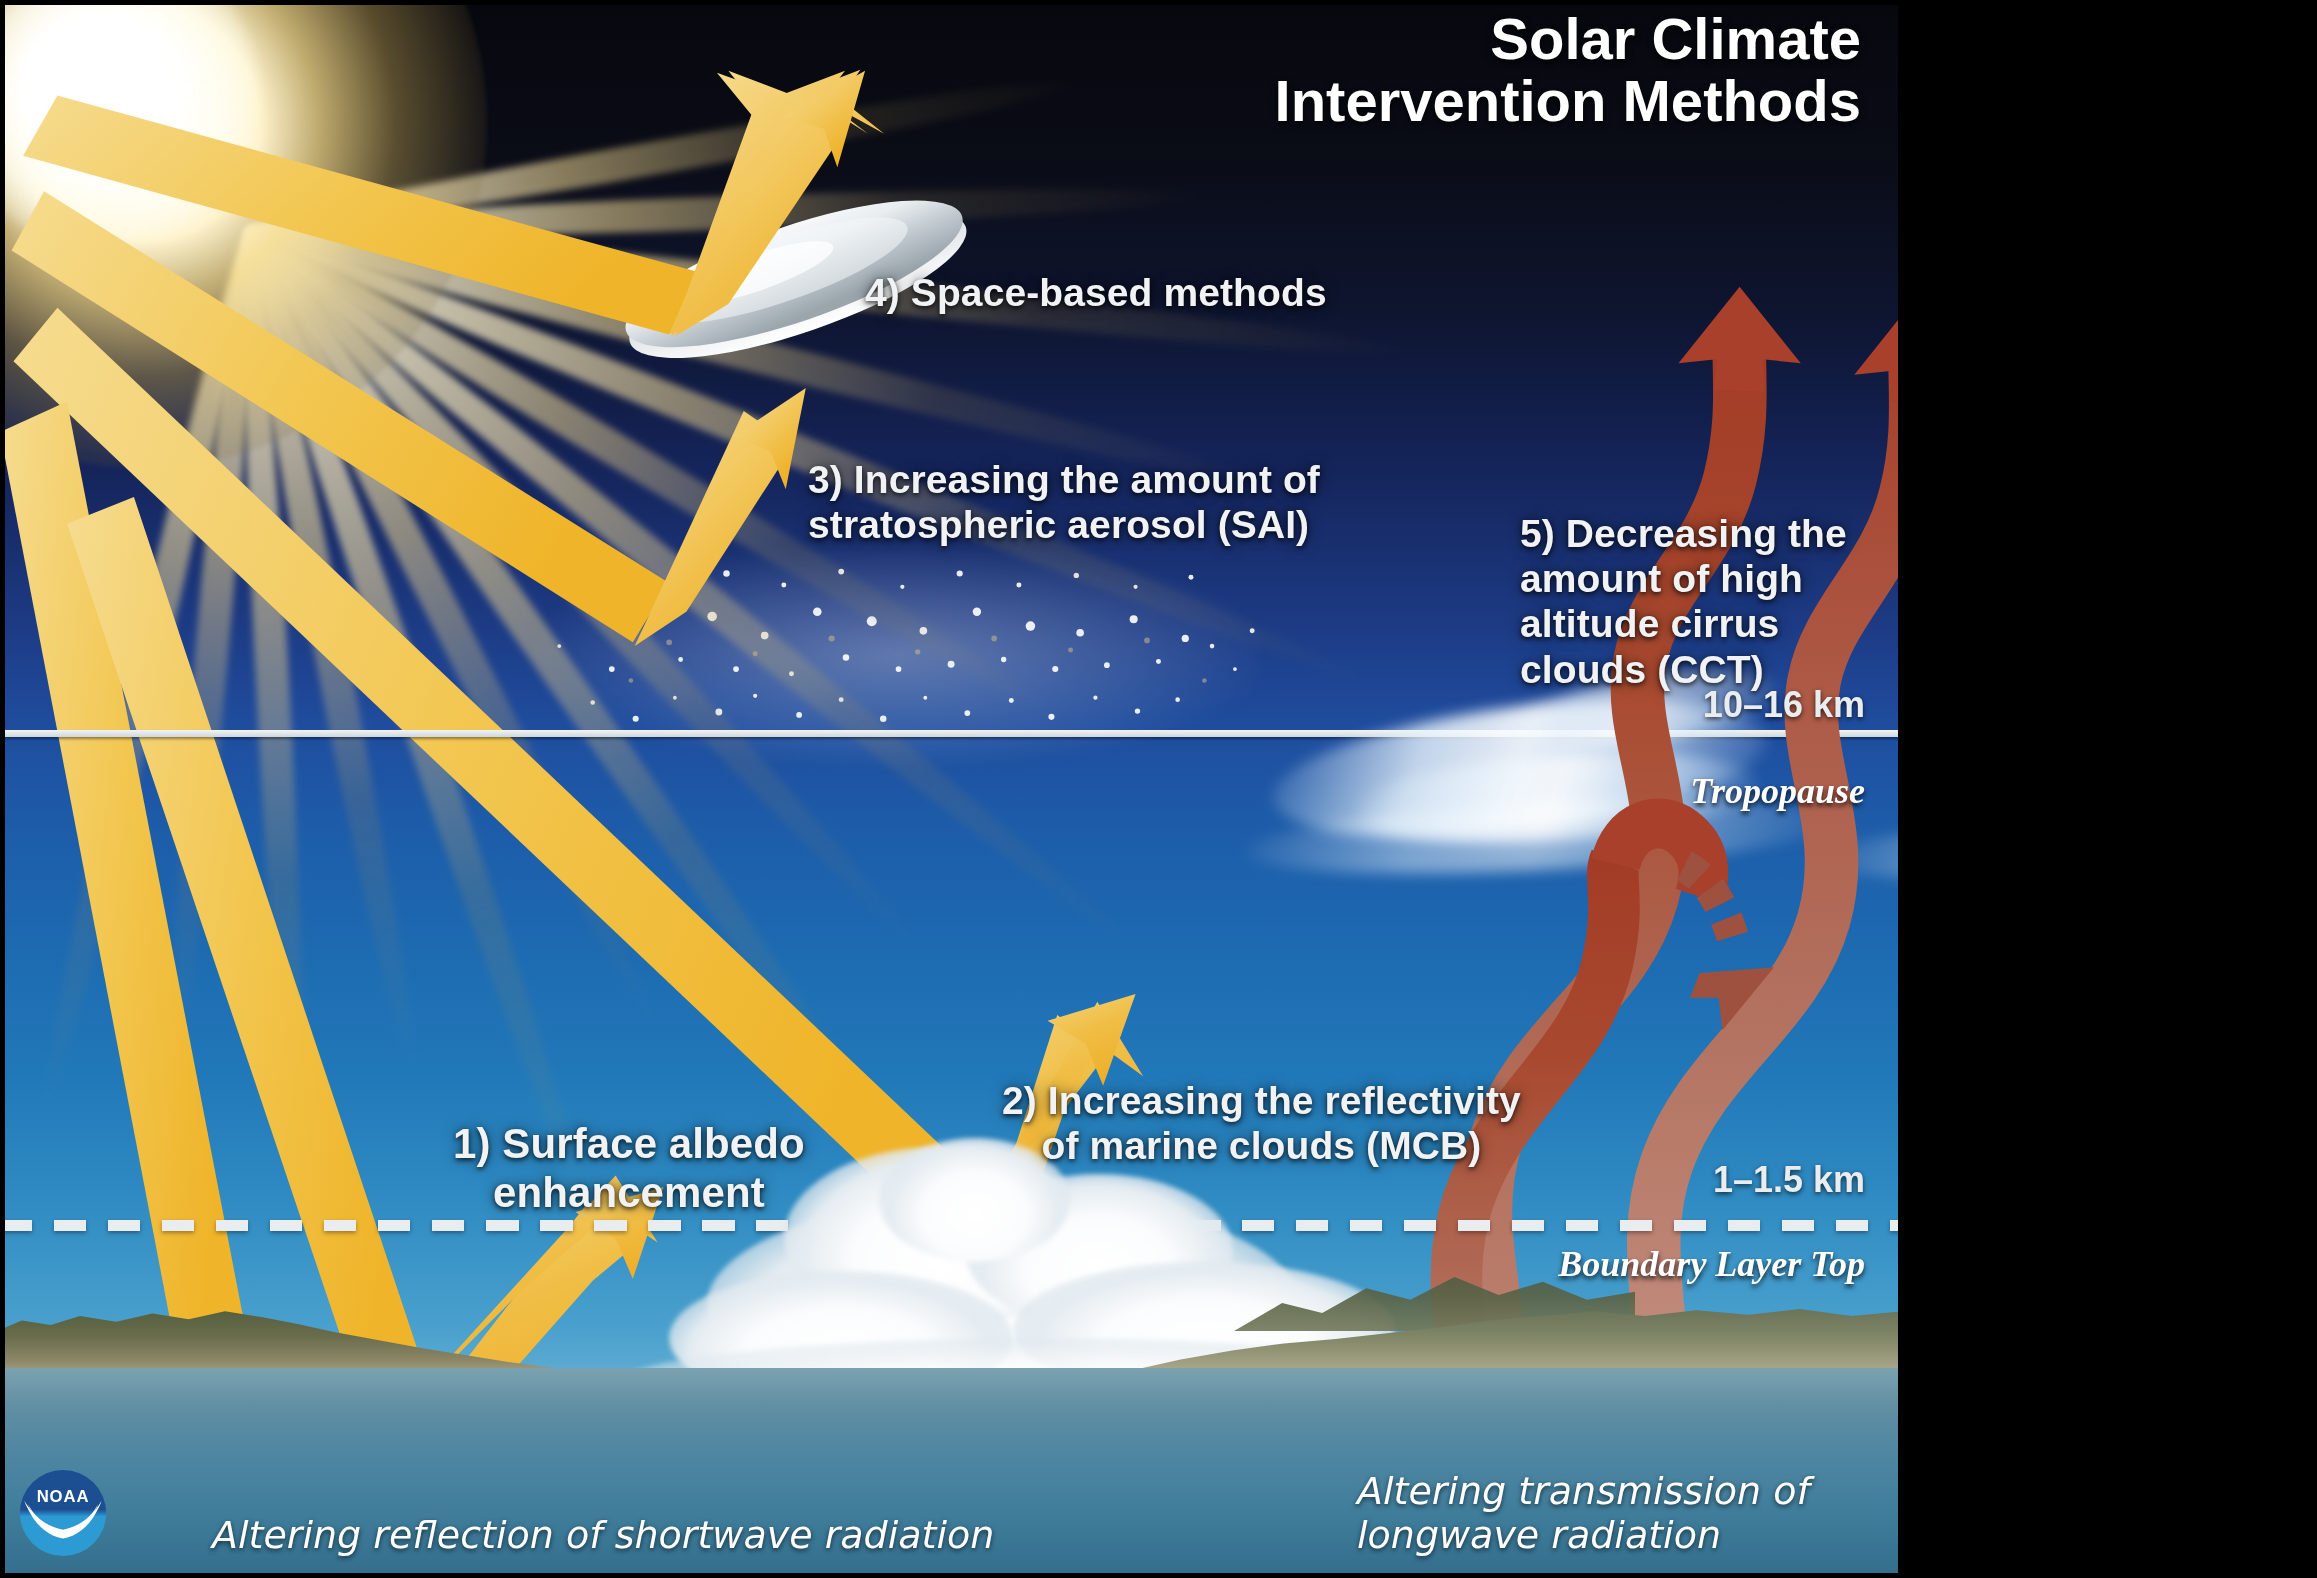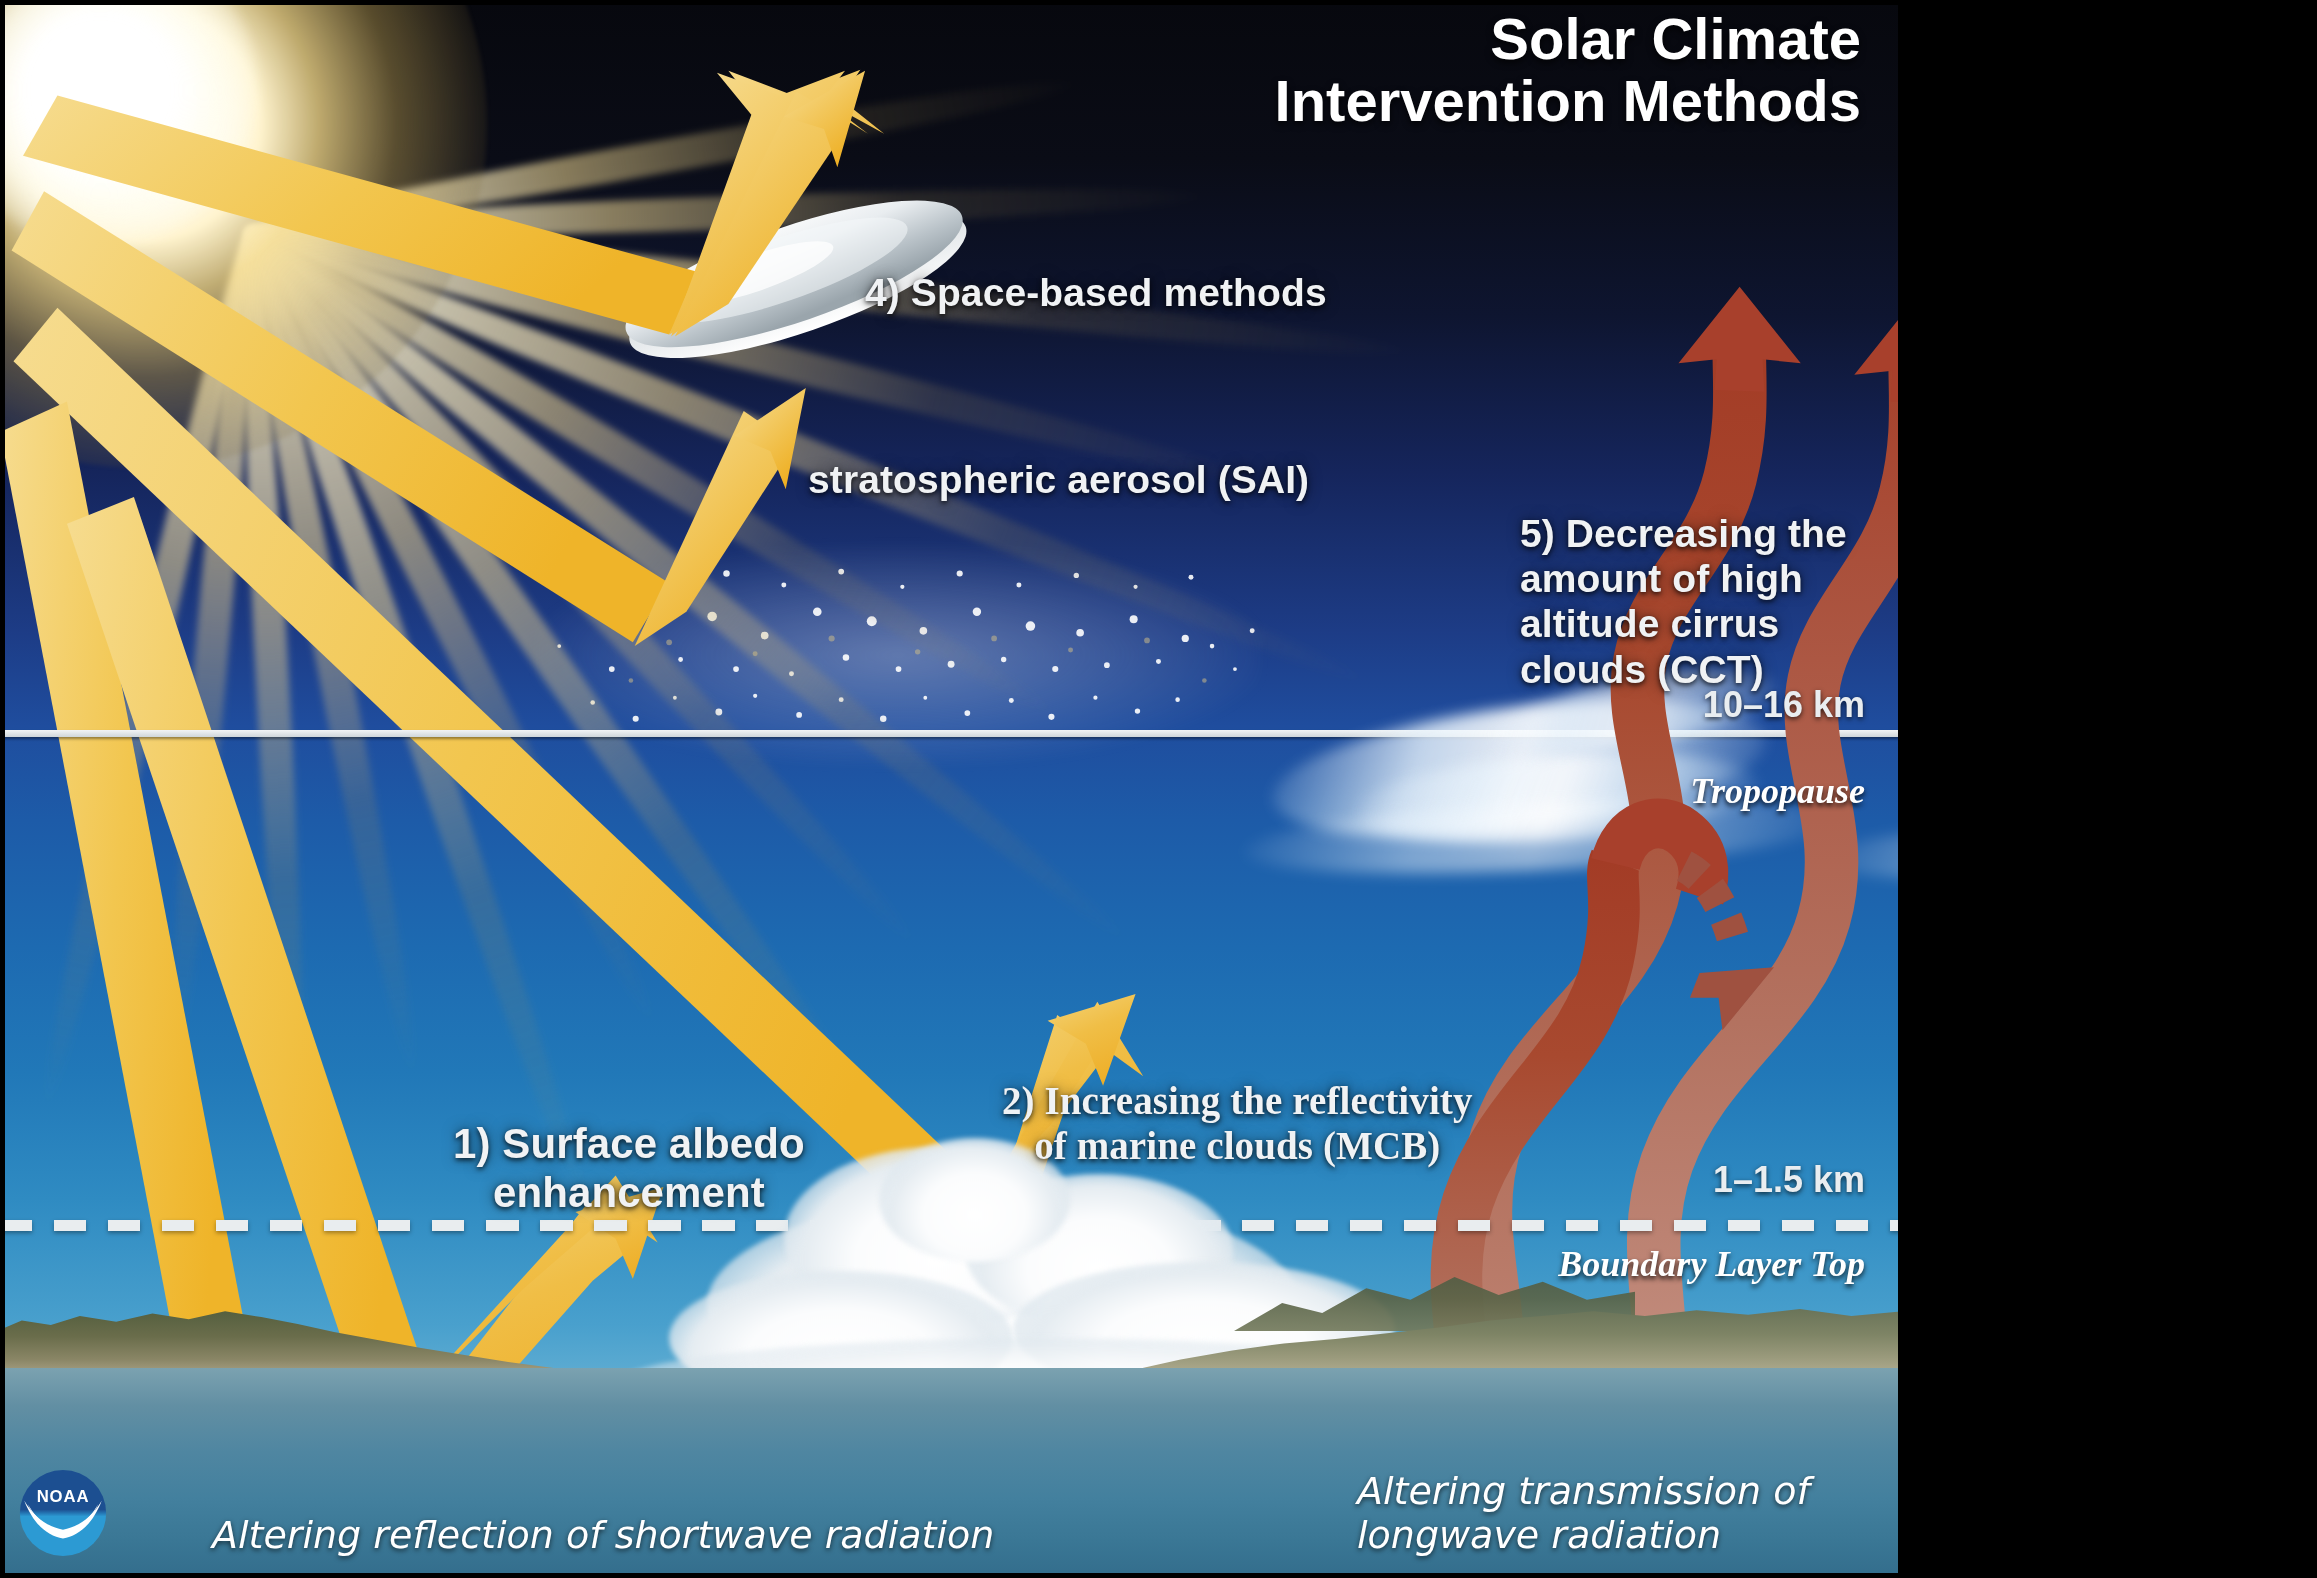"3) Increasing the amount of" div { html: none -> <div>3) Increasing the amount of</div> }
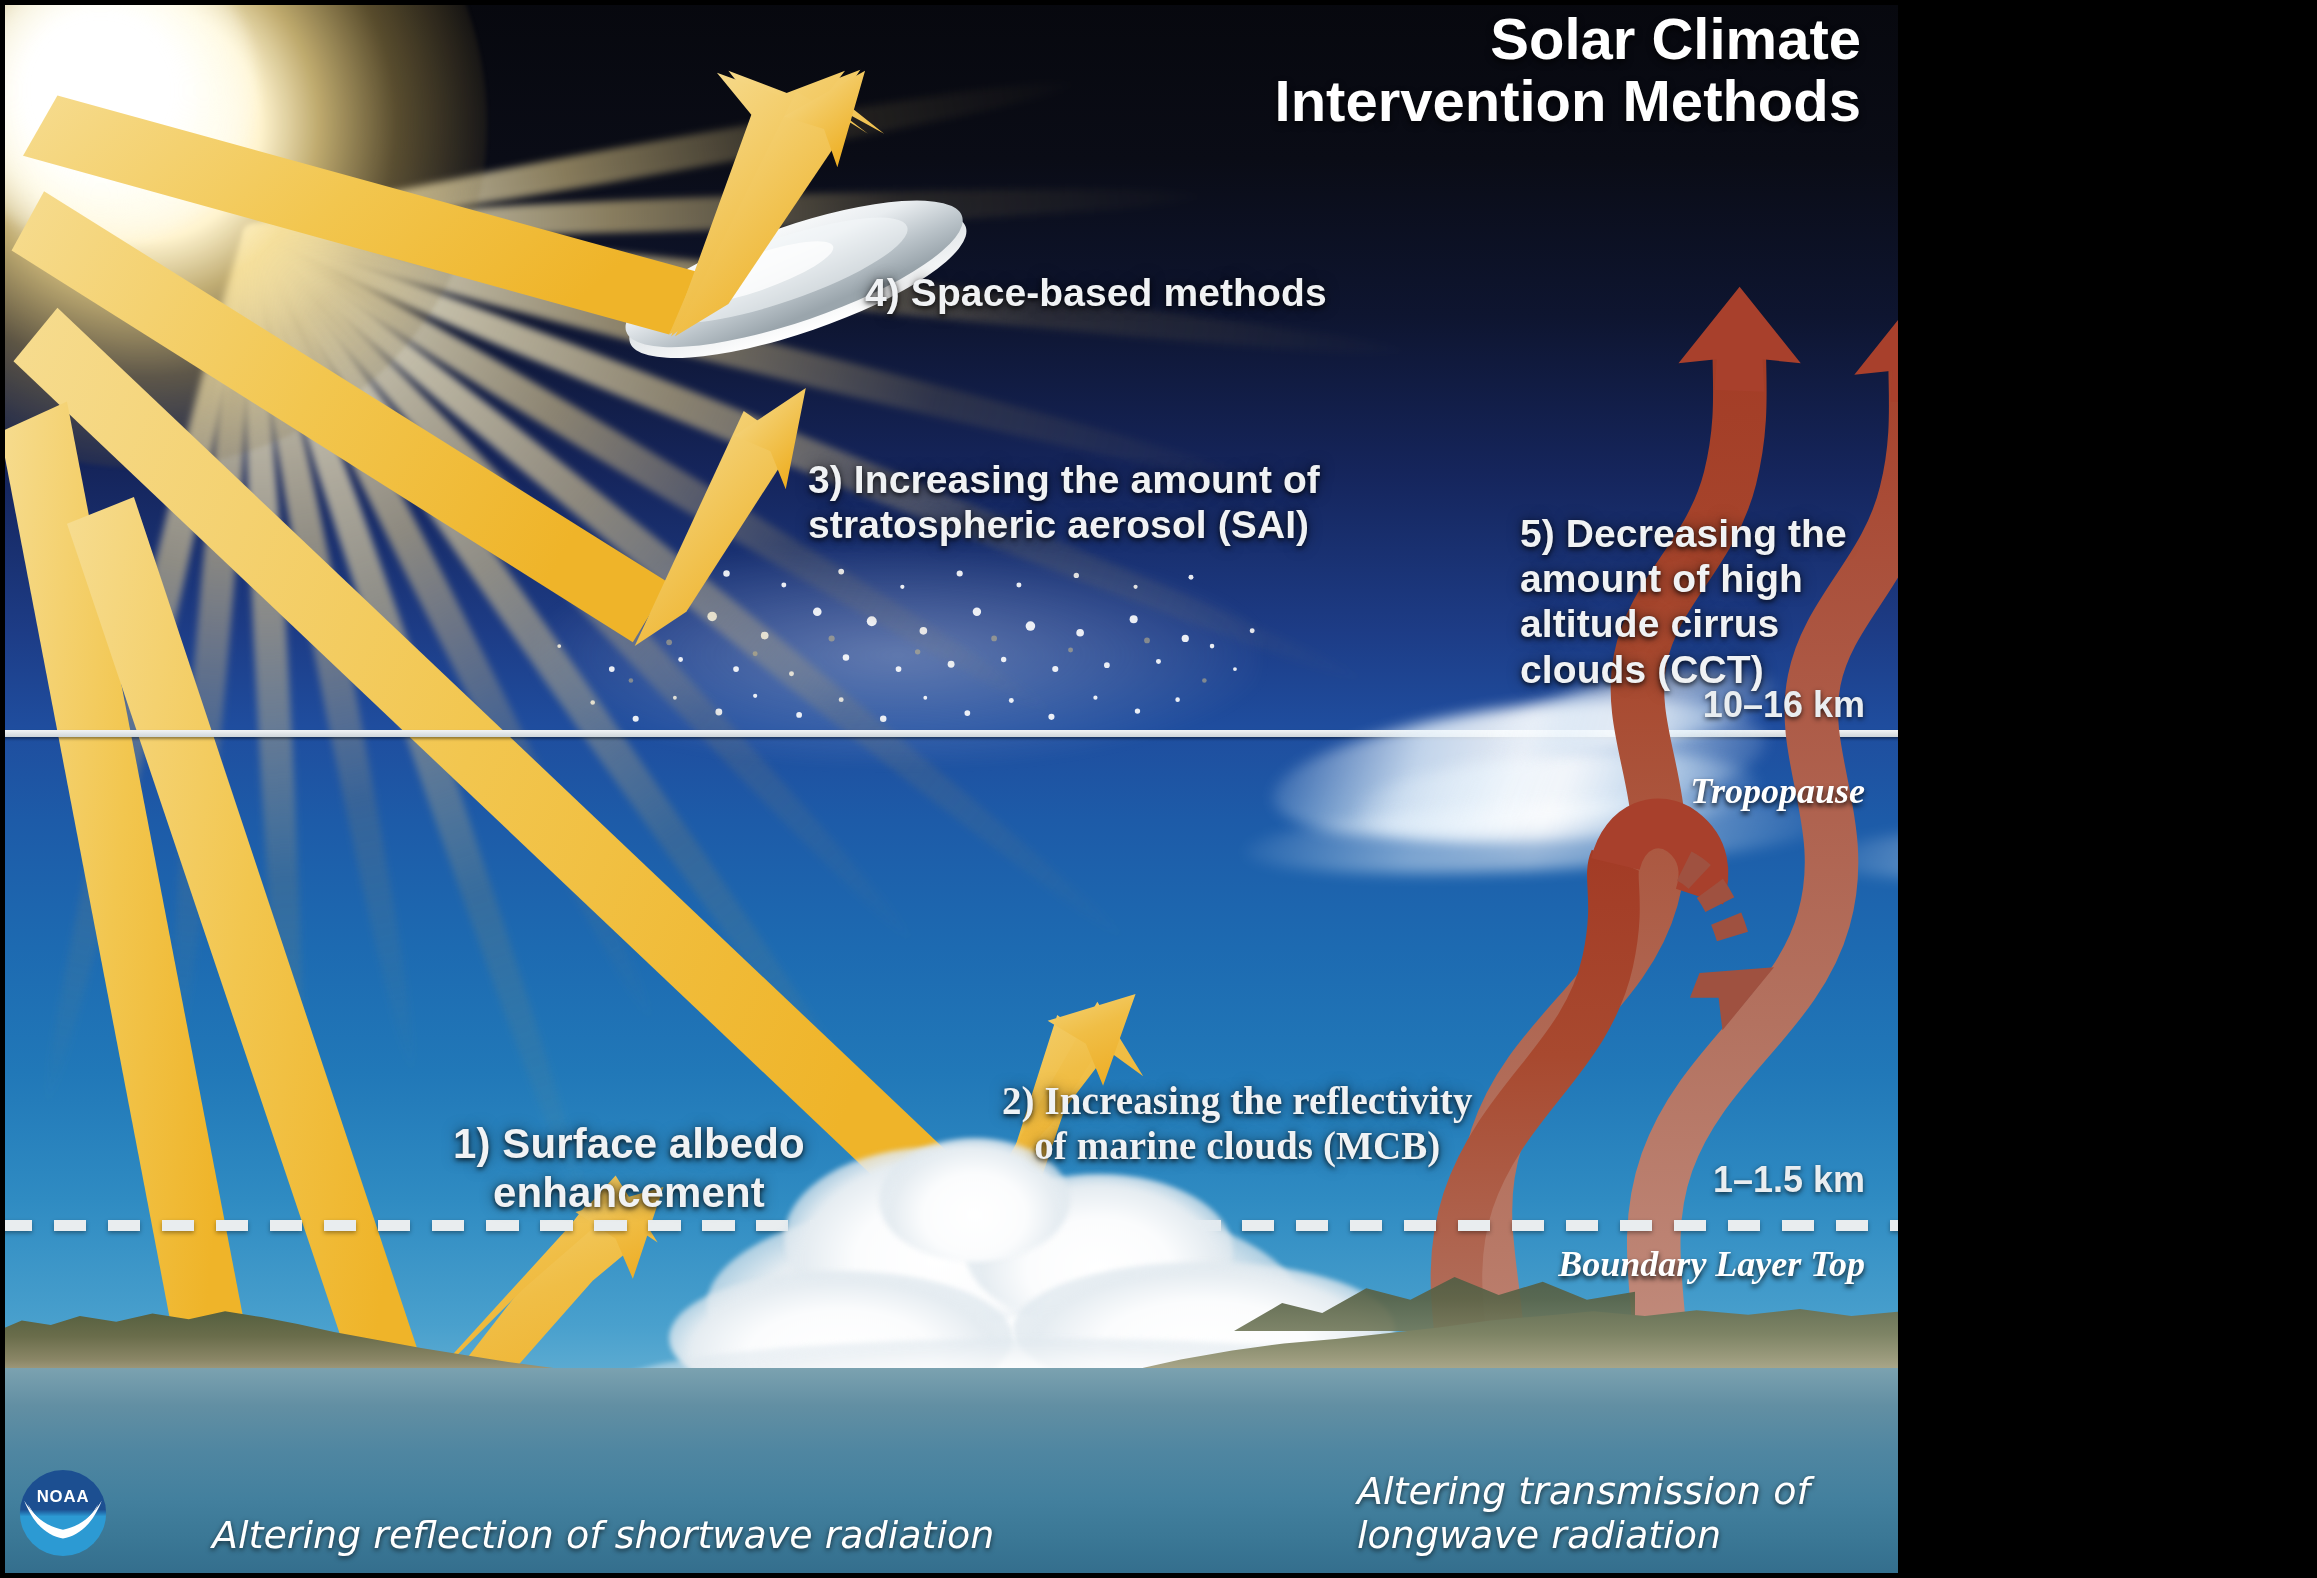"2) Increasing the reflectivity" div.lbl { font-family: Liberation Serif, serif -> none }
